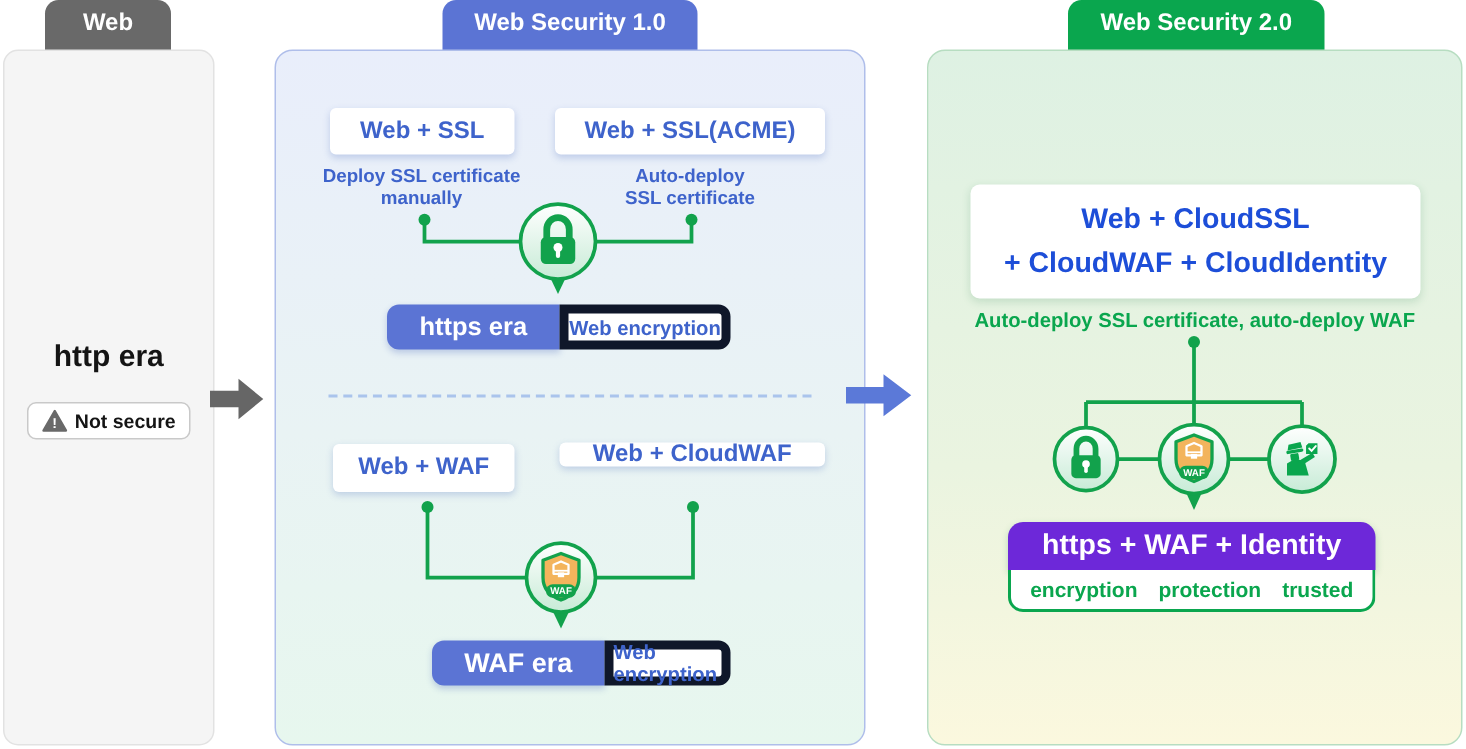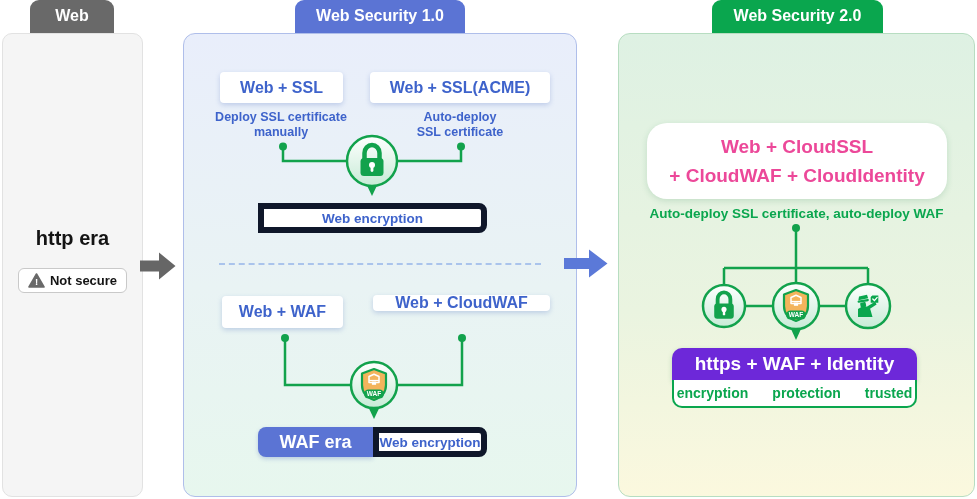"Web + CloudSSL" #right-title-box { border-radius: 20px -> 6px; color: #ec4899 -> #1d4ed8 }
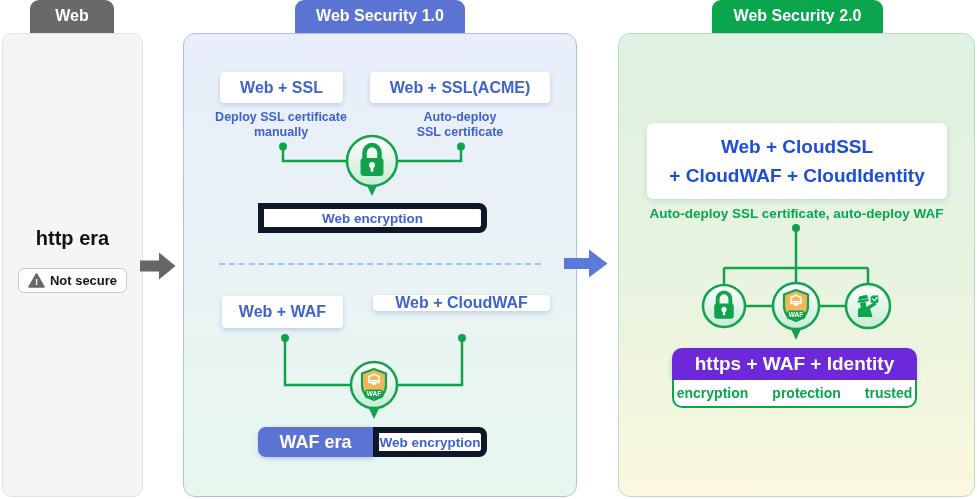"https era" div.era-bar { html: none -> <div>https era</div> }
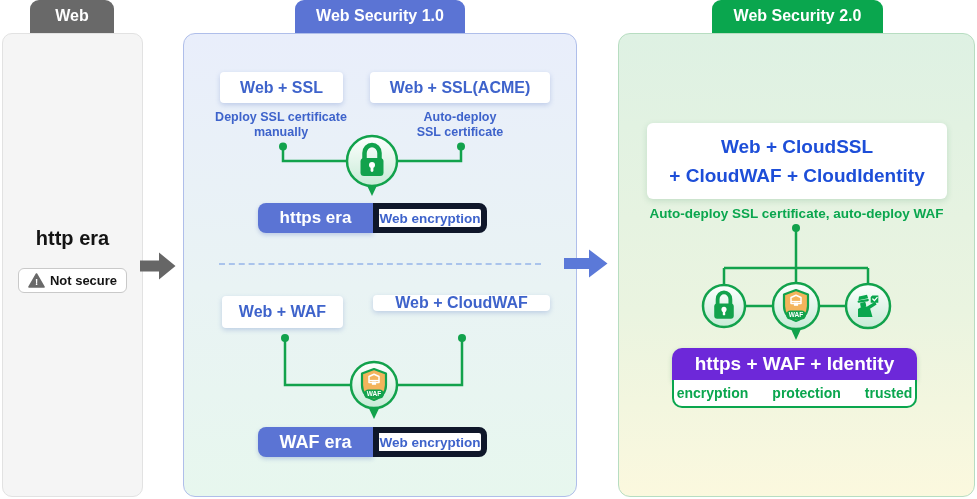"encryption" #right-features { gap: 24px -> 14px }
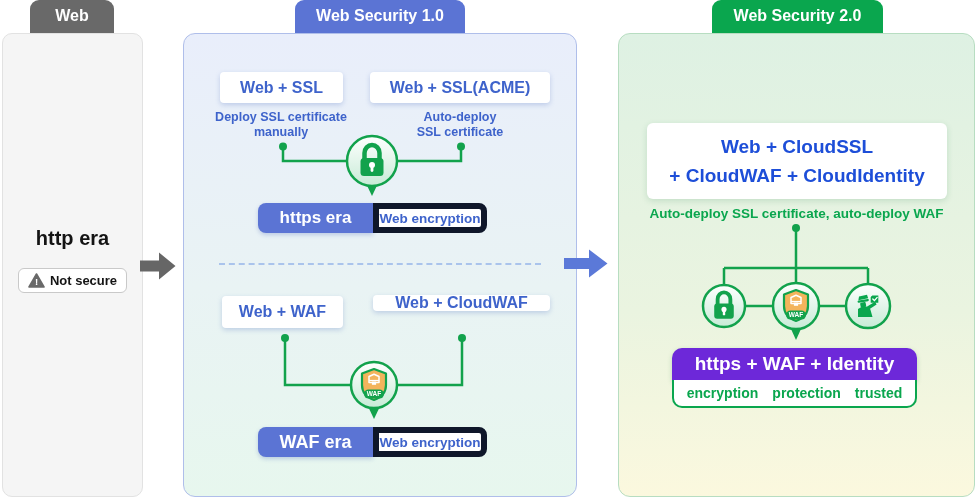"WAF era" div.era-bar { margin-left: none -> 30px }
